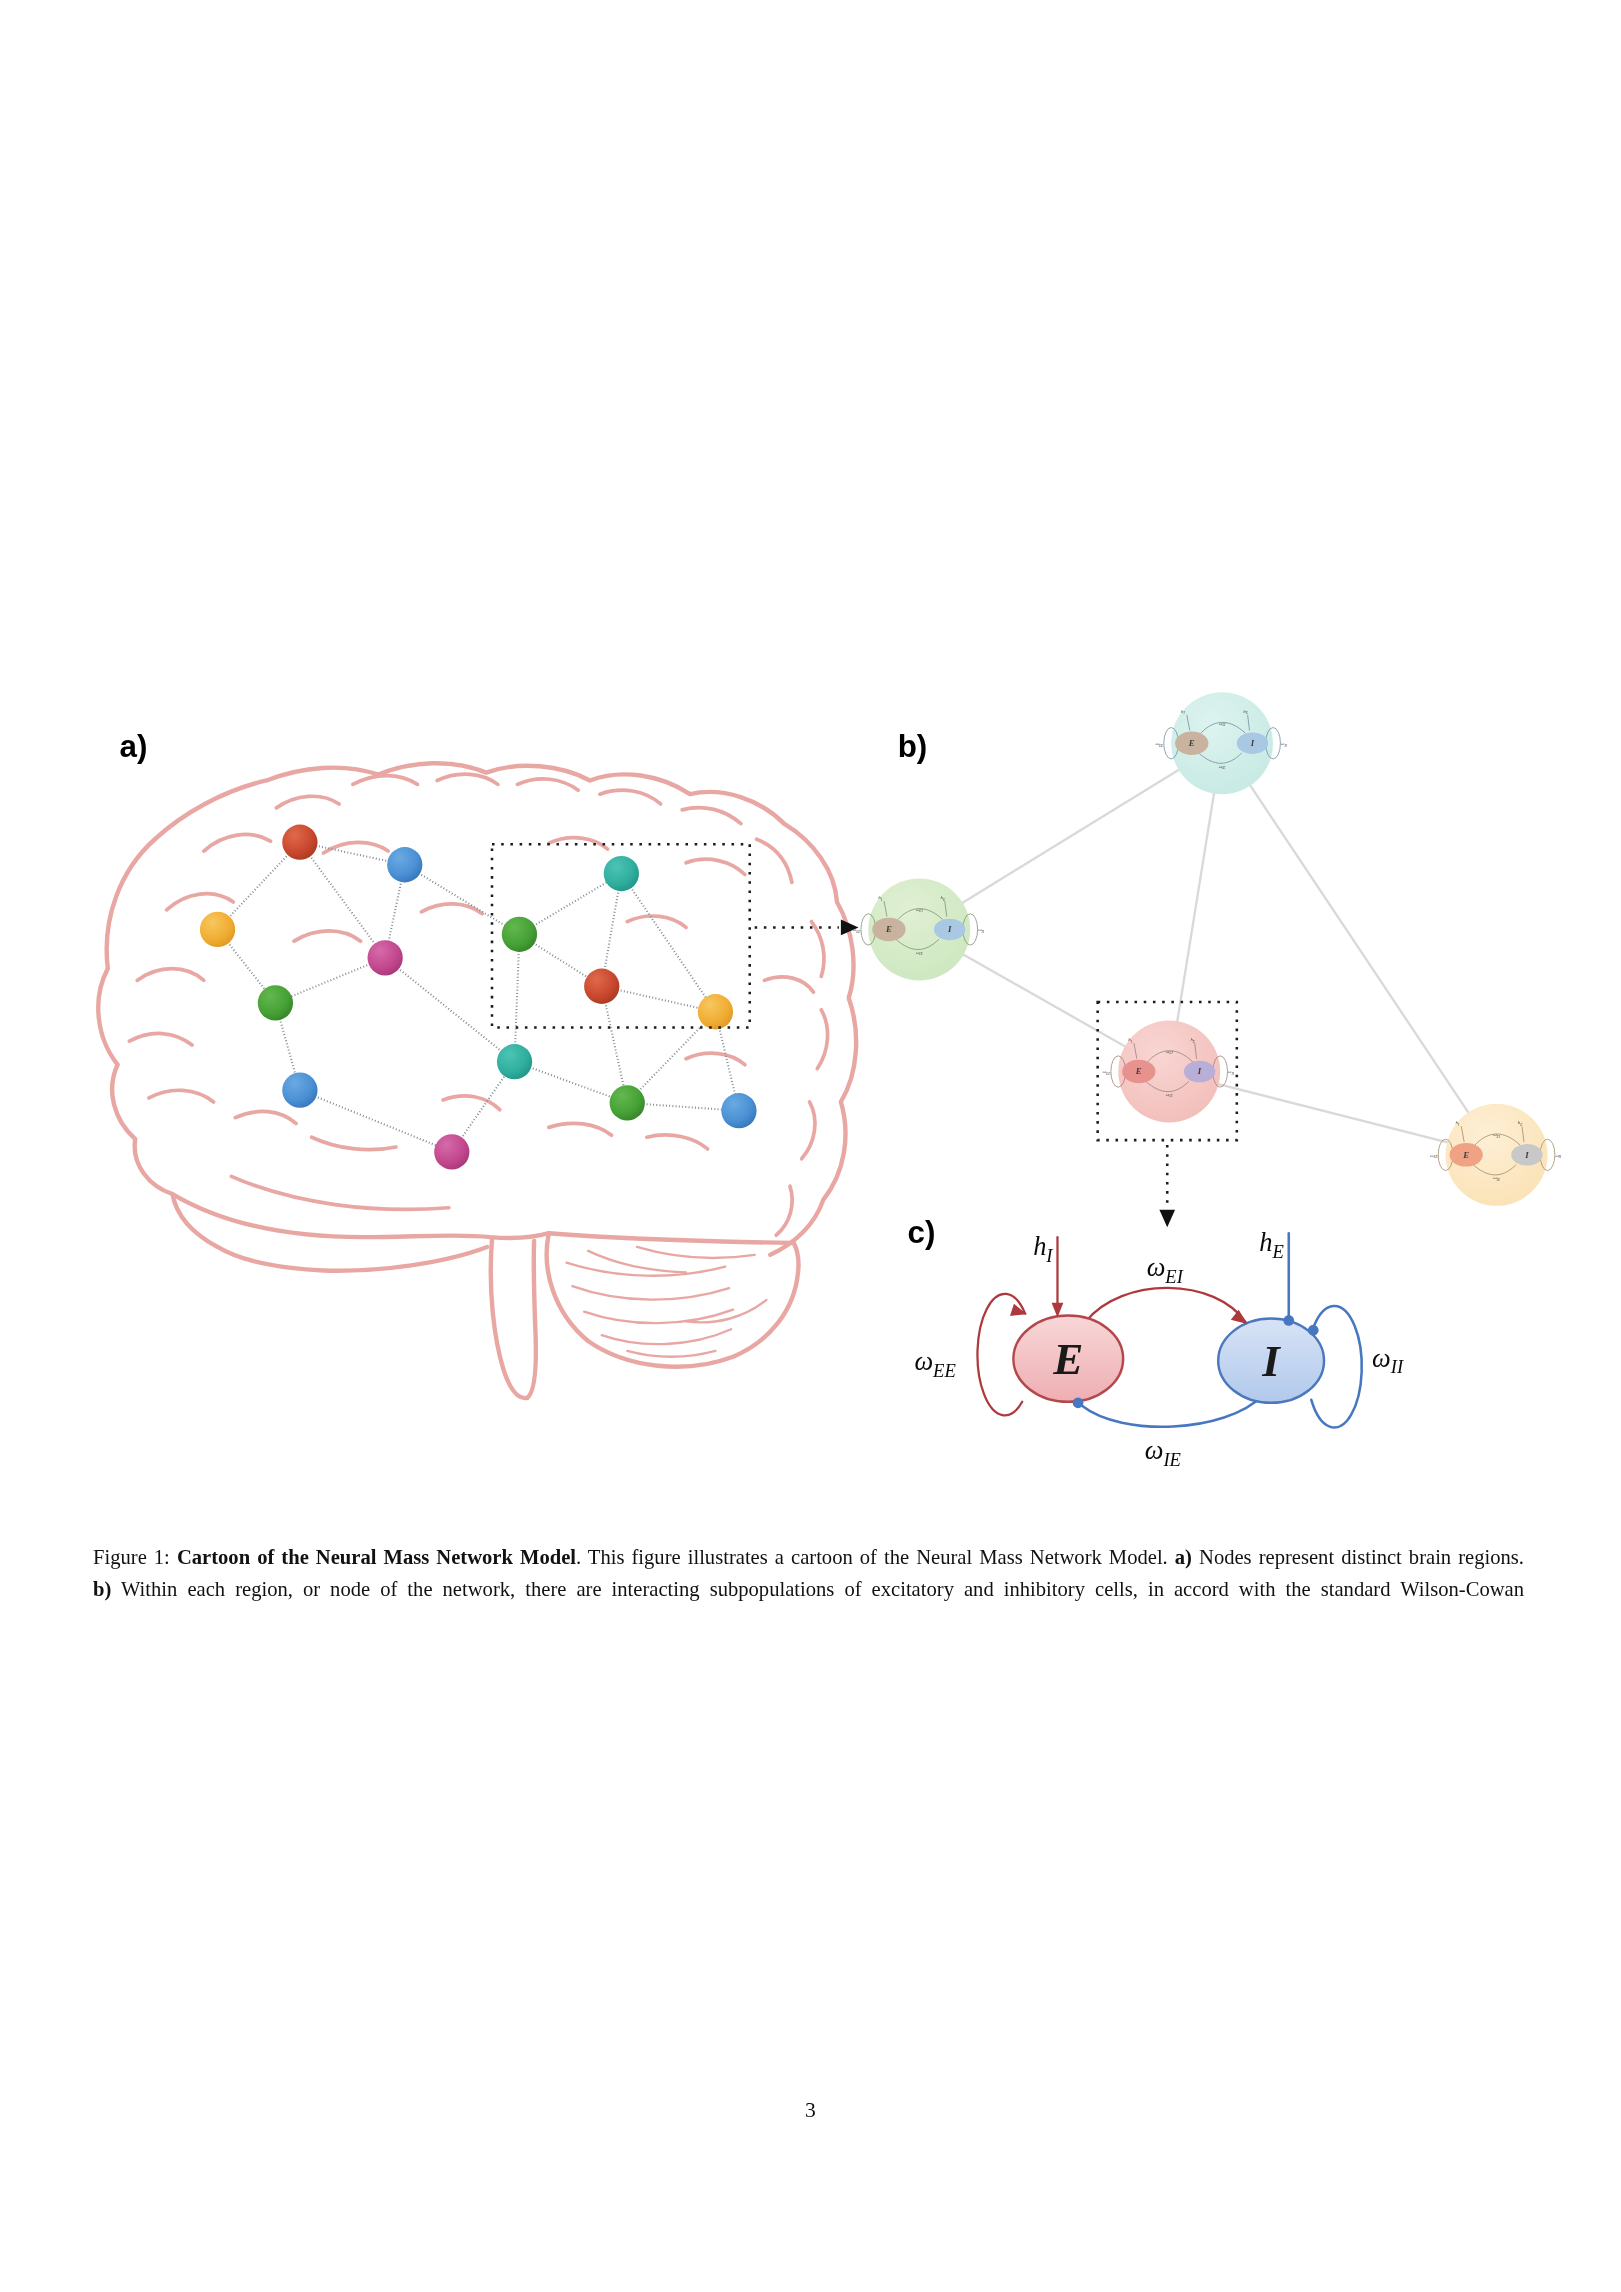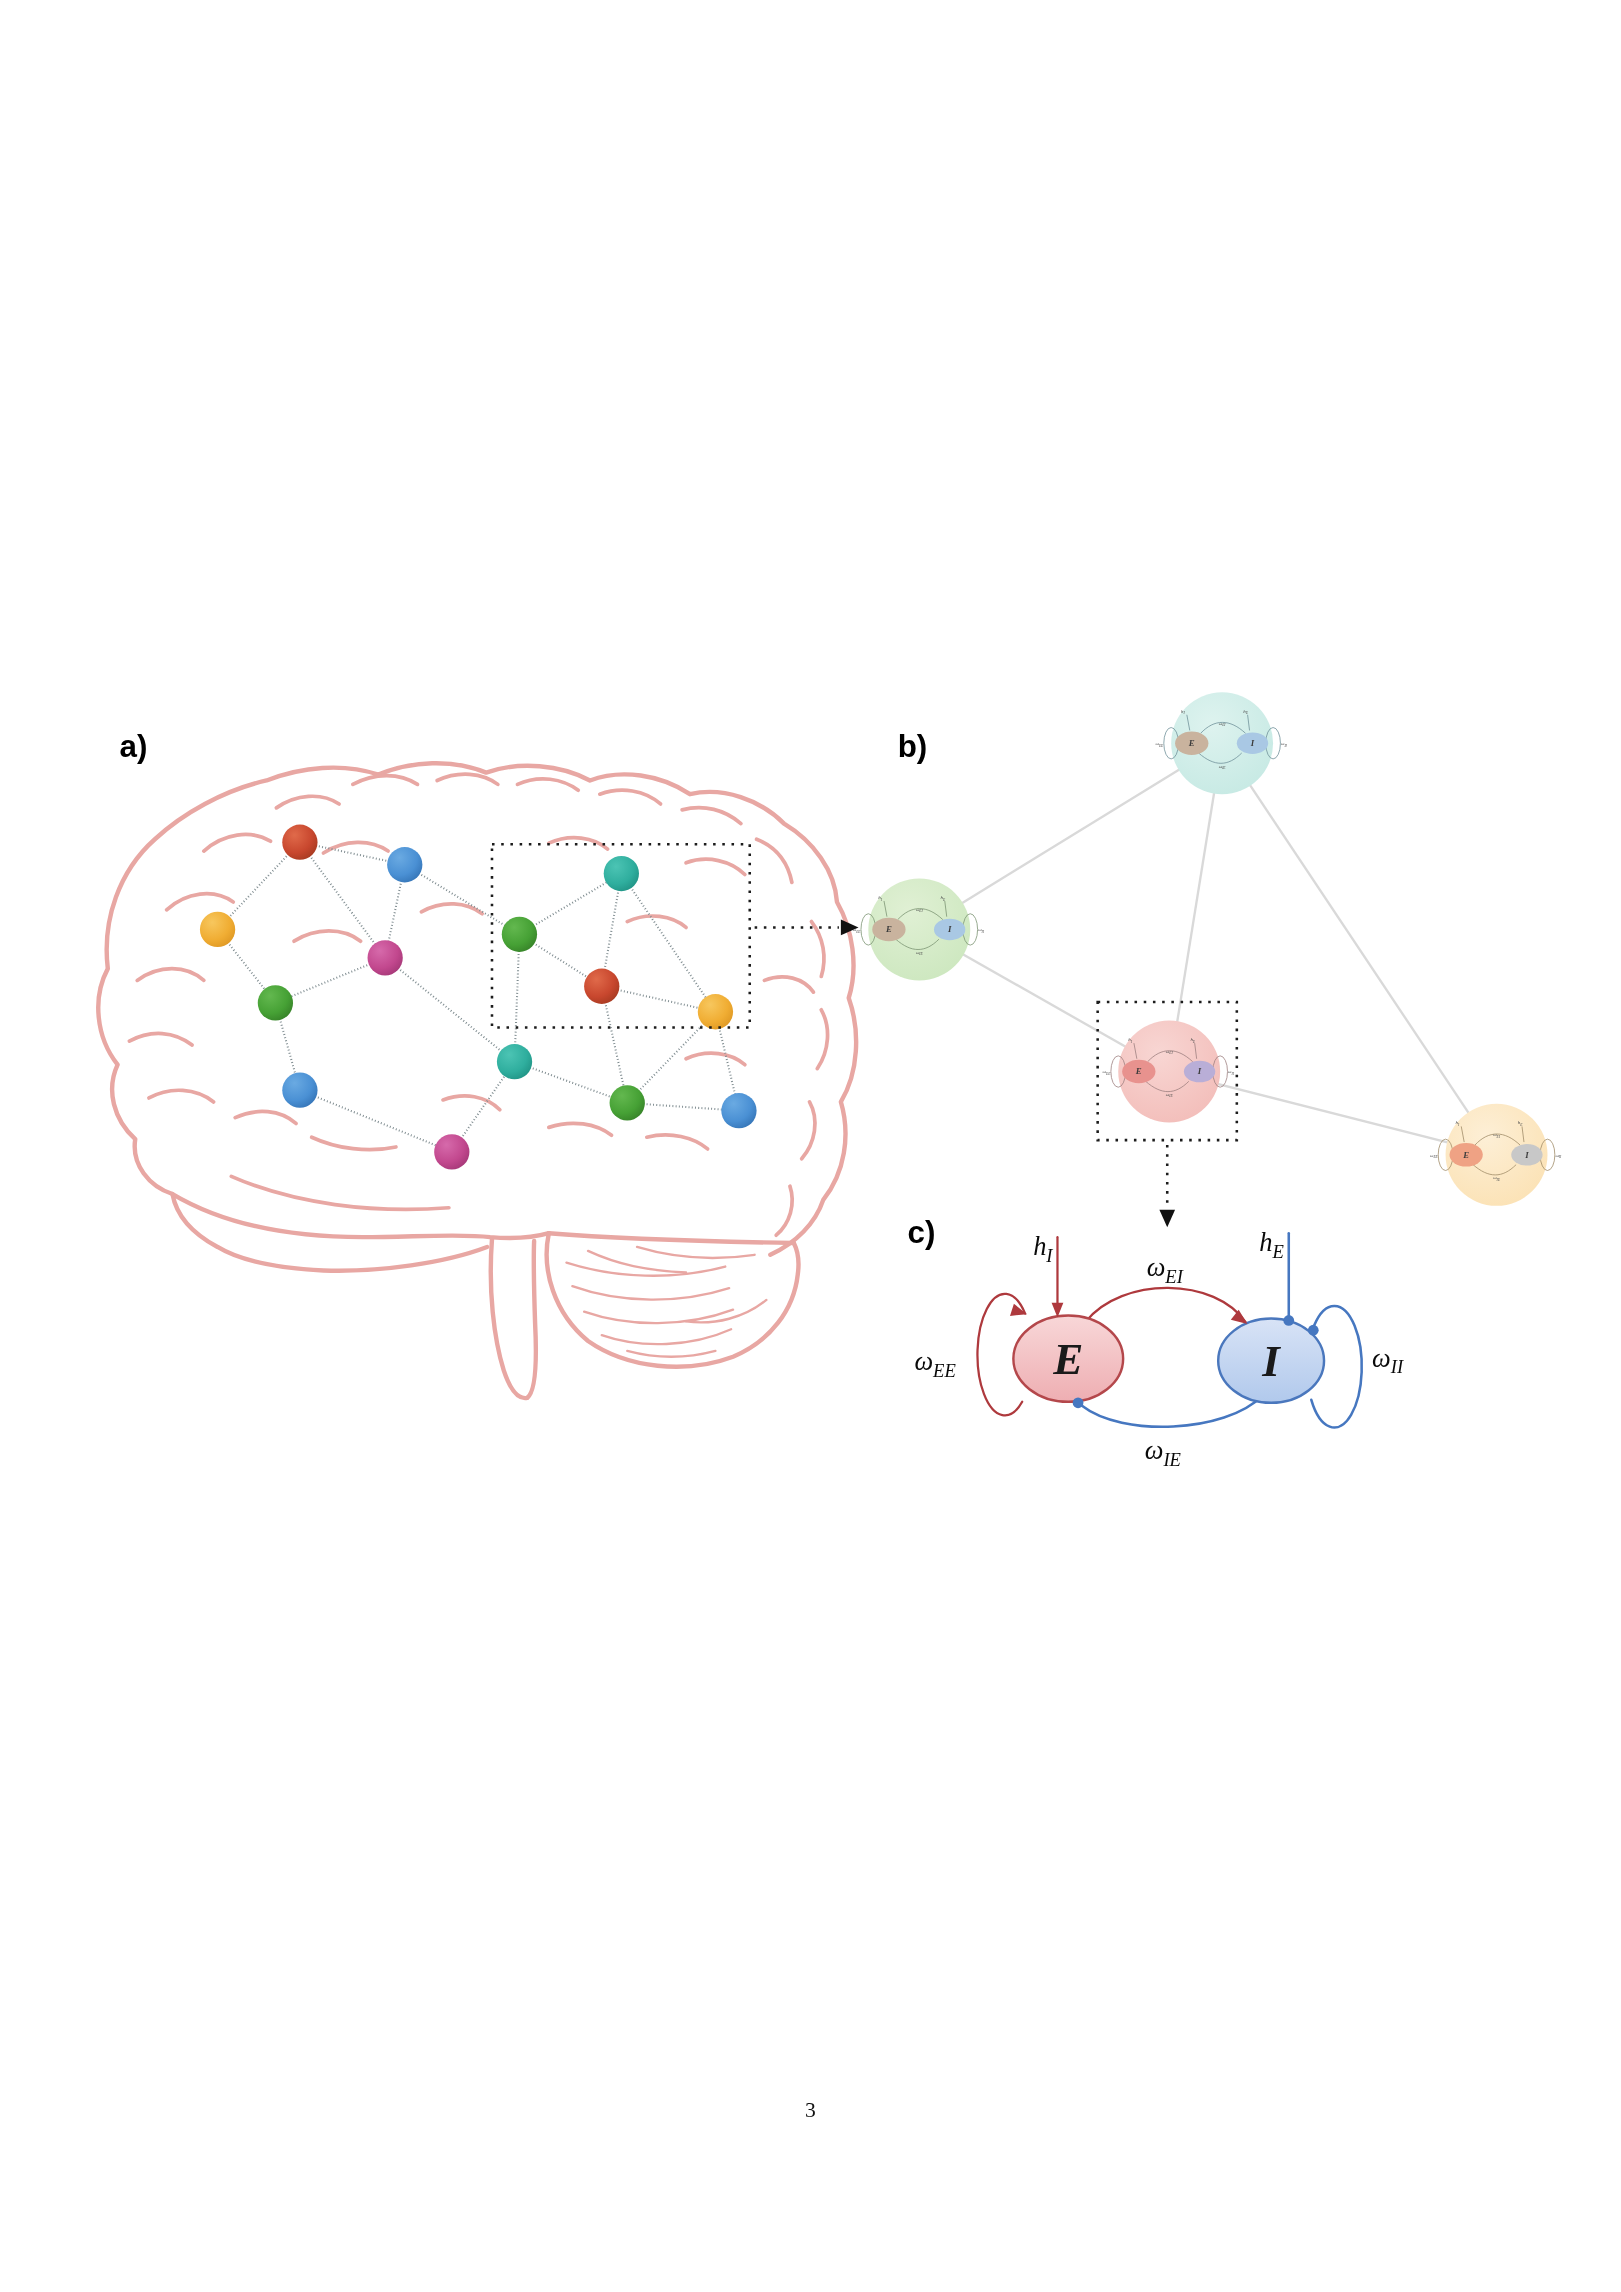"Figure 1: Cartoon of the" div.jline { html: none -> <div><span>Figure 1: </span><b>Cartoon of the Neural Mass Network Model</b><span>. This figure illustrates a cartoon of the Neural Mass Network Model. </span><b>a)</b><span> Nodes represent distinct brain regions.</span></div> }
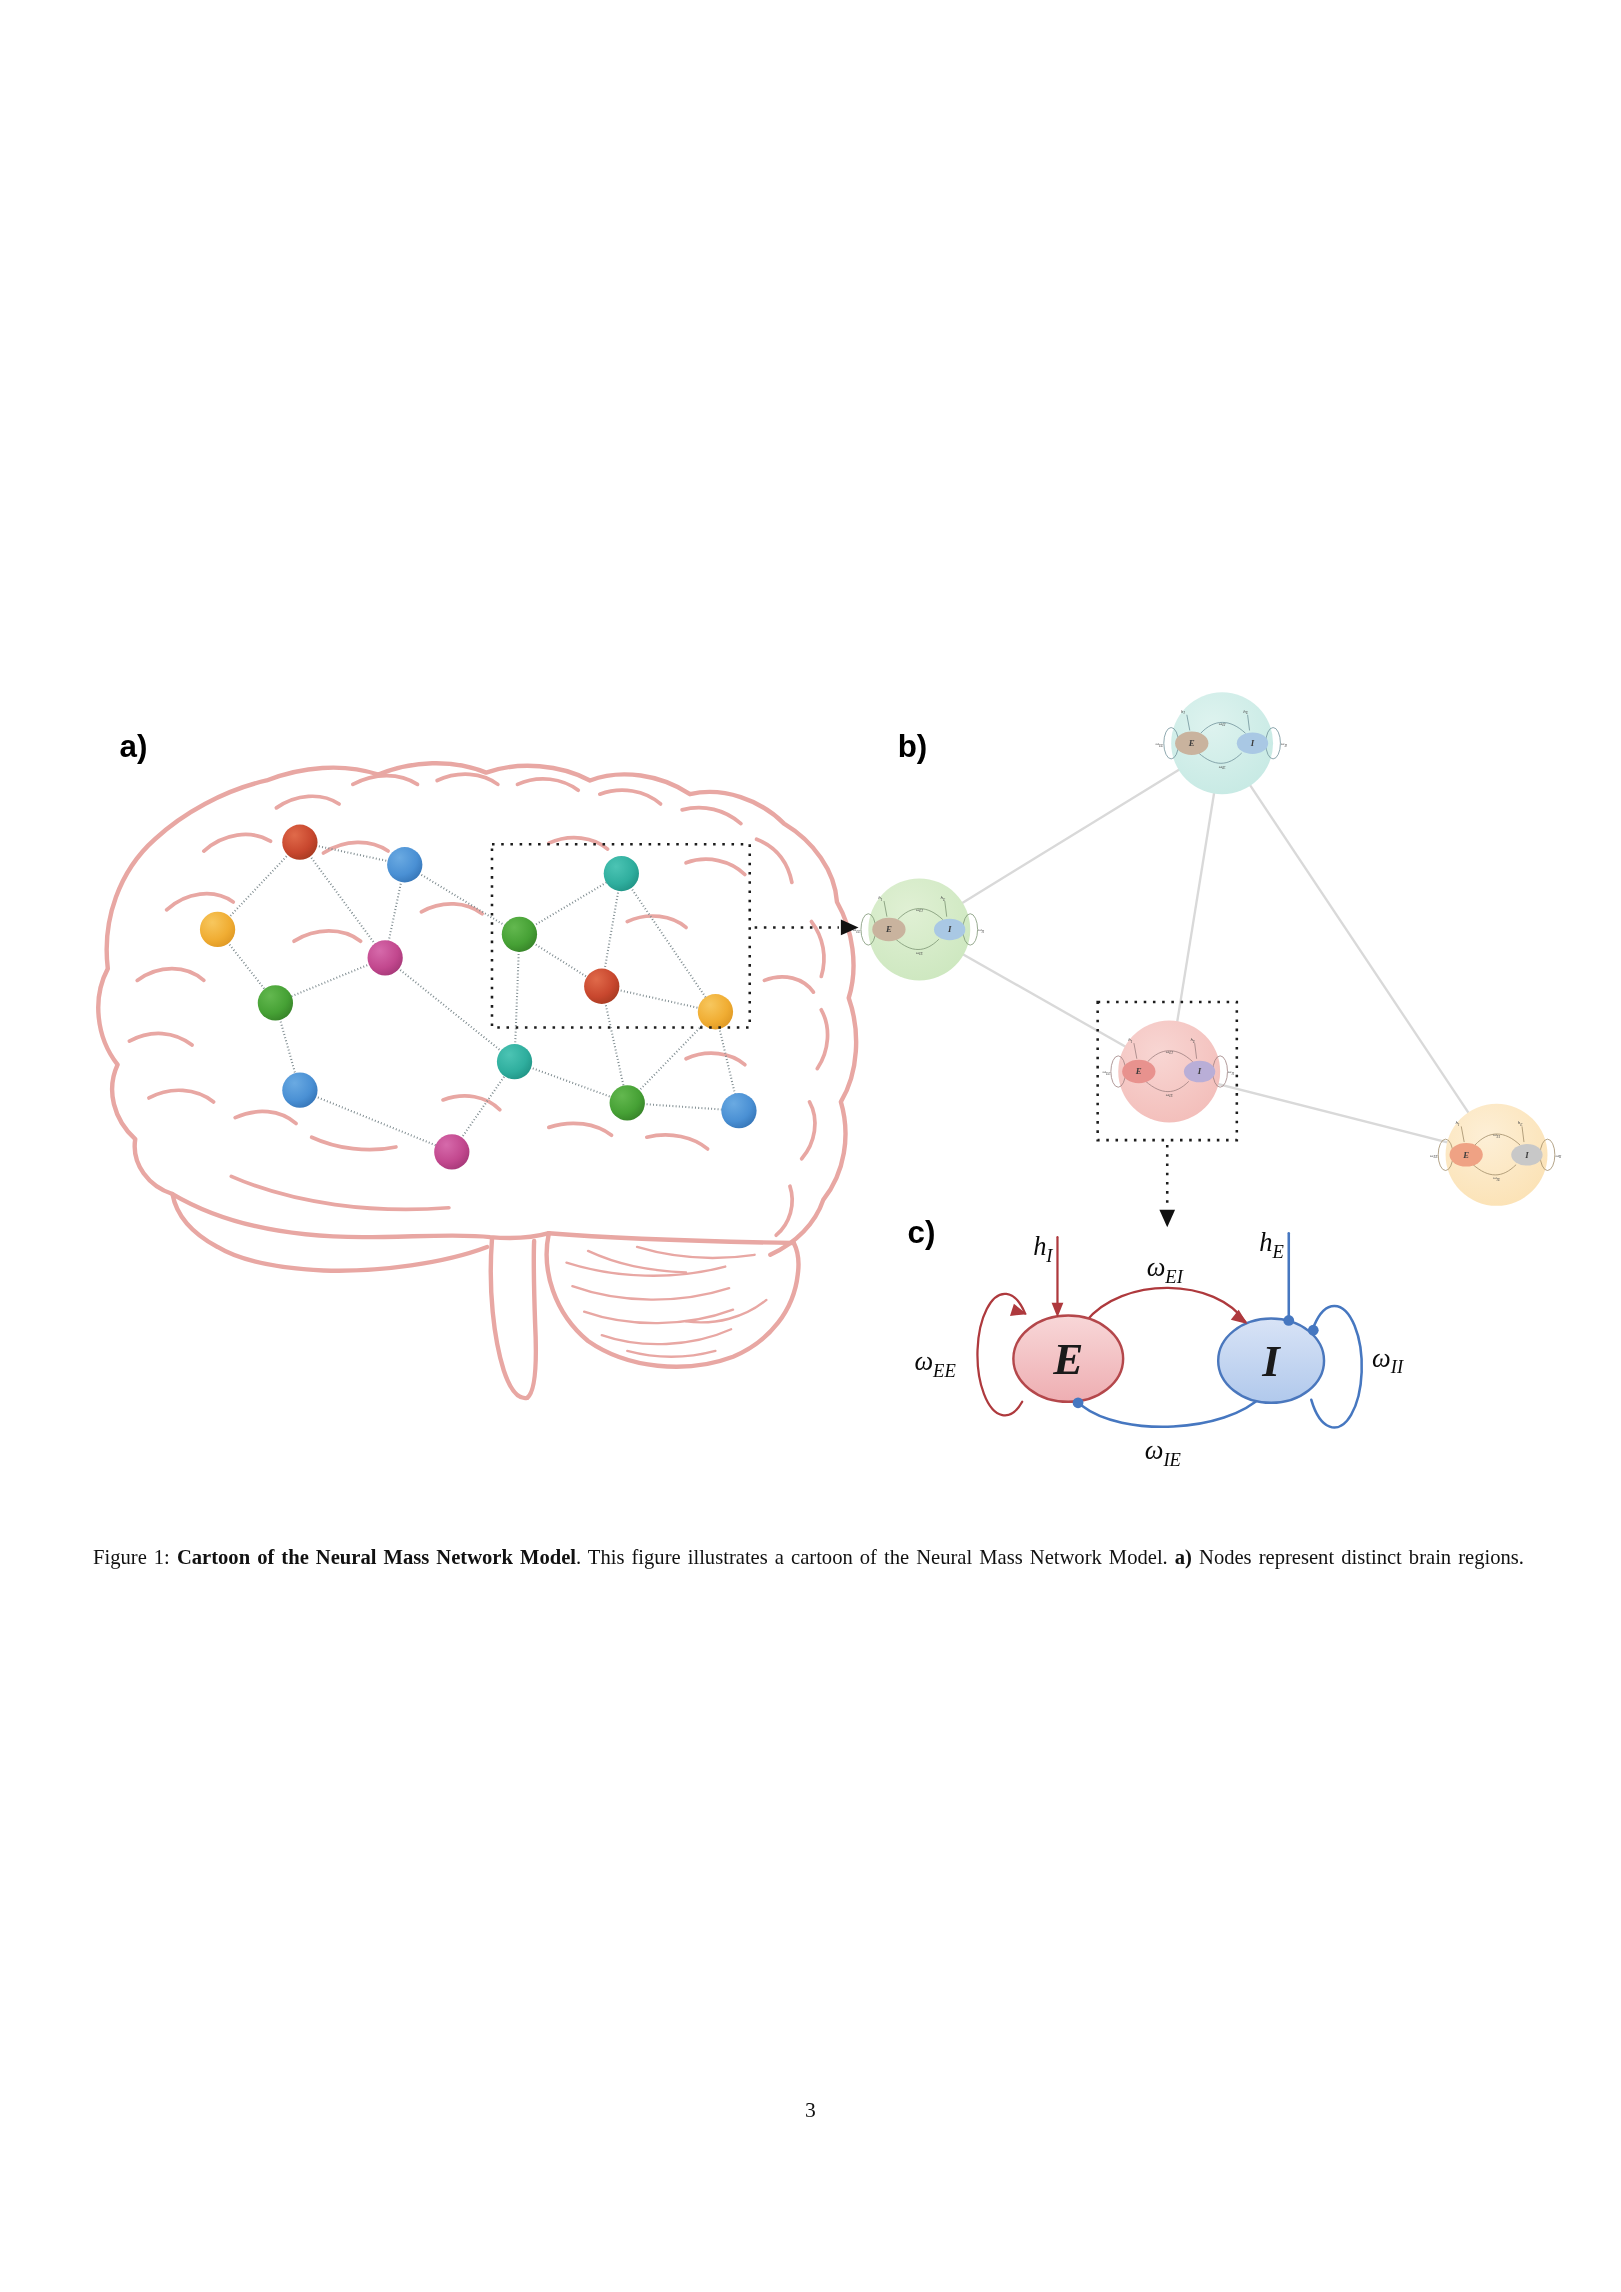"b) Within each region, or" div.jline { html: none -> <div><b>b)</b><span> Within each region, or node of the network, there are interacting subpopulations of excitatory and inhibitory cells, in accord with the standard Wilson-Cowan</span></div> }
